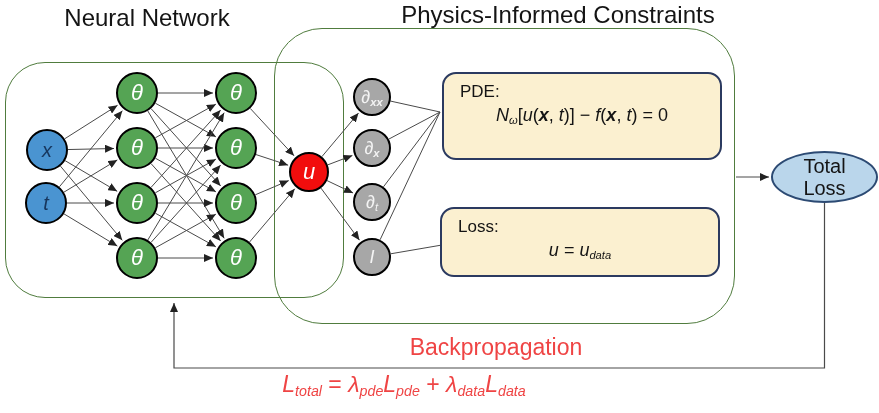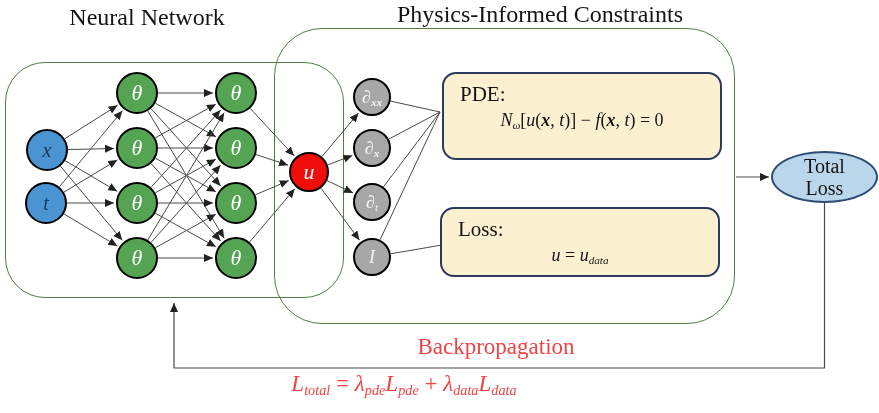"Neural Network" #canvas { font-family: Liberation Serif, serif -> Liberation Sans, sans-serif }
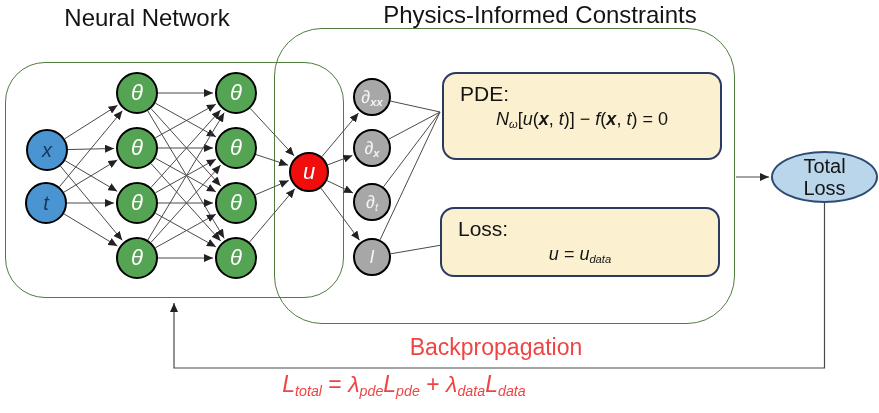"Physics-Informed Constraints" div.title { left: 350px -> 368px }
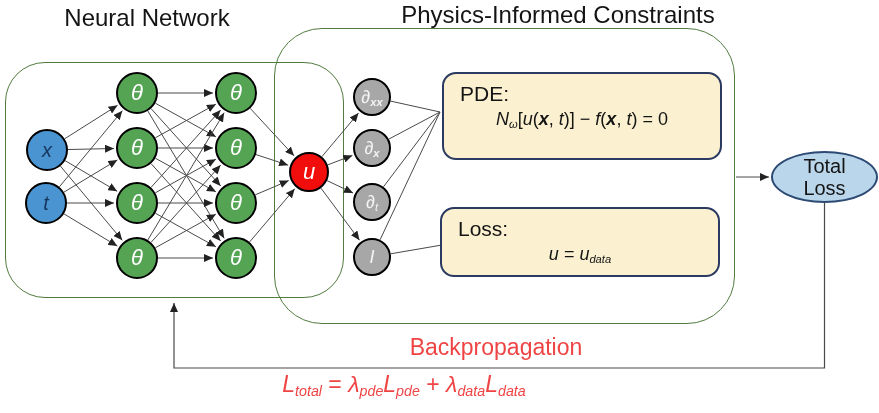"PDE:" .fbox .box-title { font-size: 21px -> 17px }
